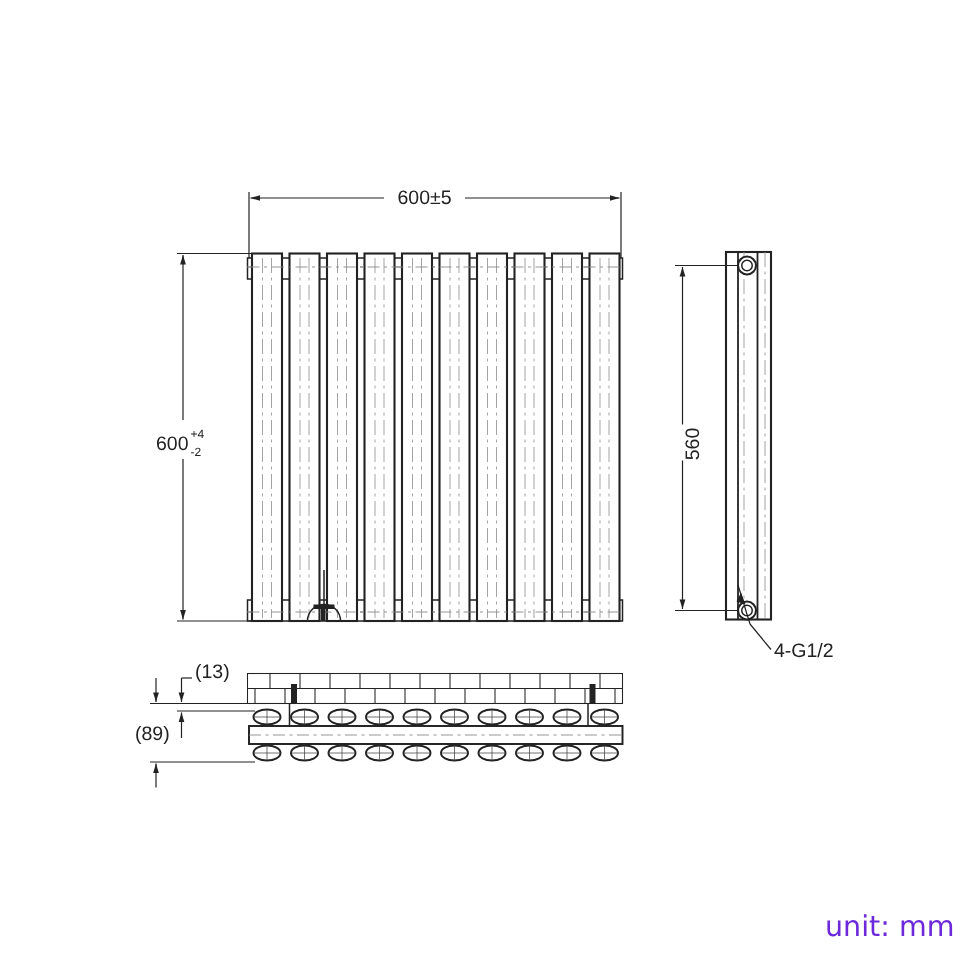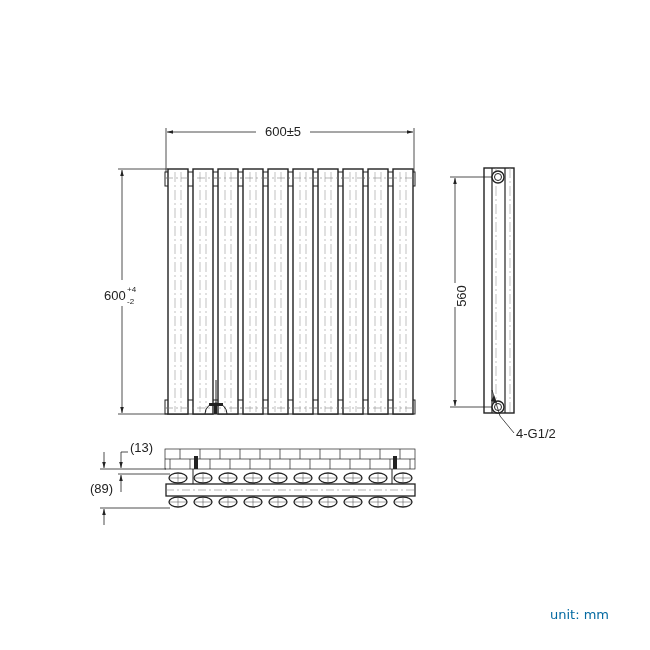"unit: mm" .unit { color: #0369a1 -> #6d28d9; font-size: 13px -> 19px }
